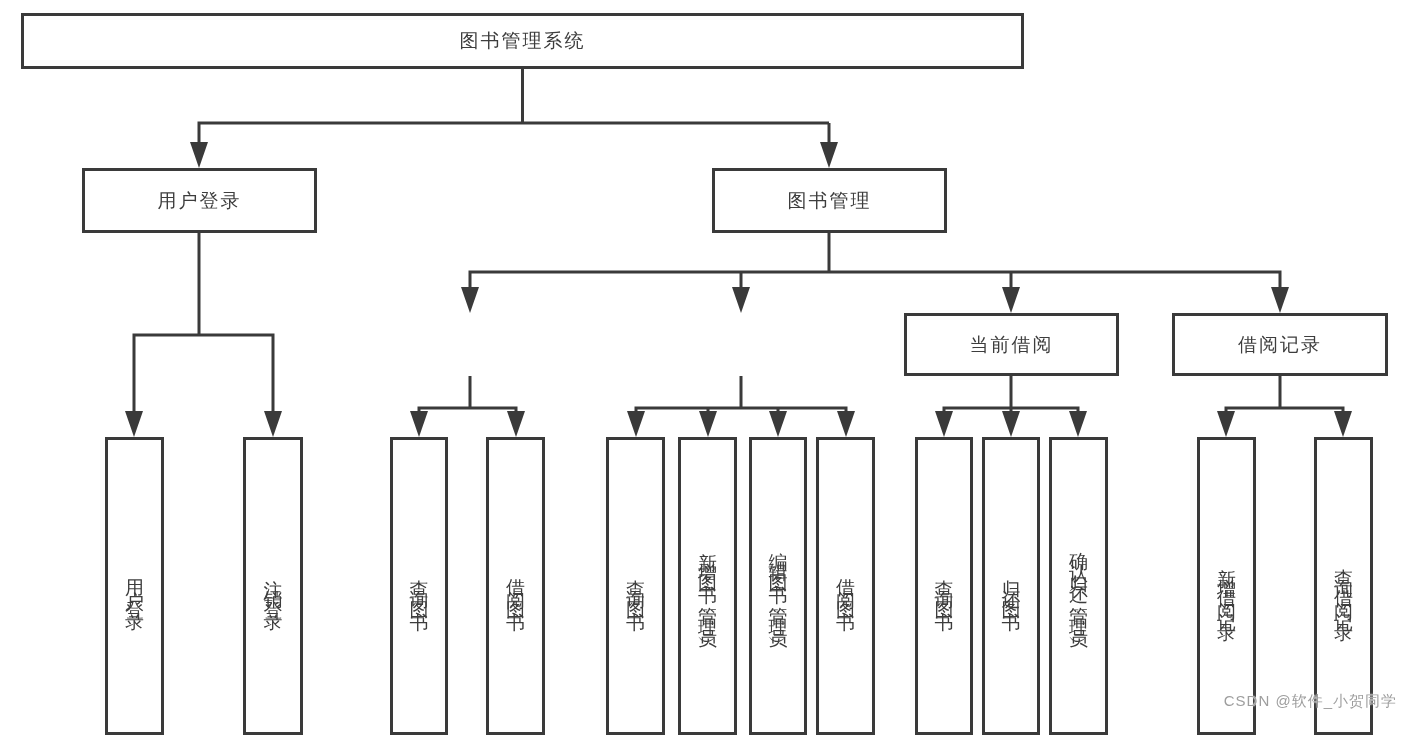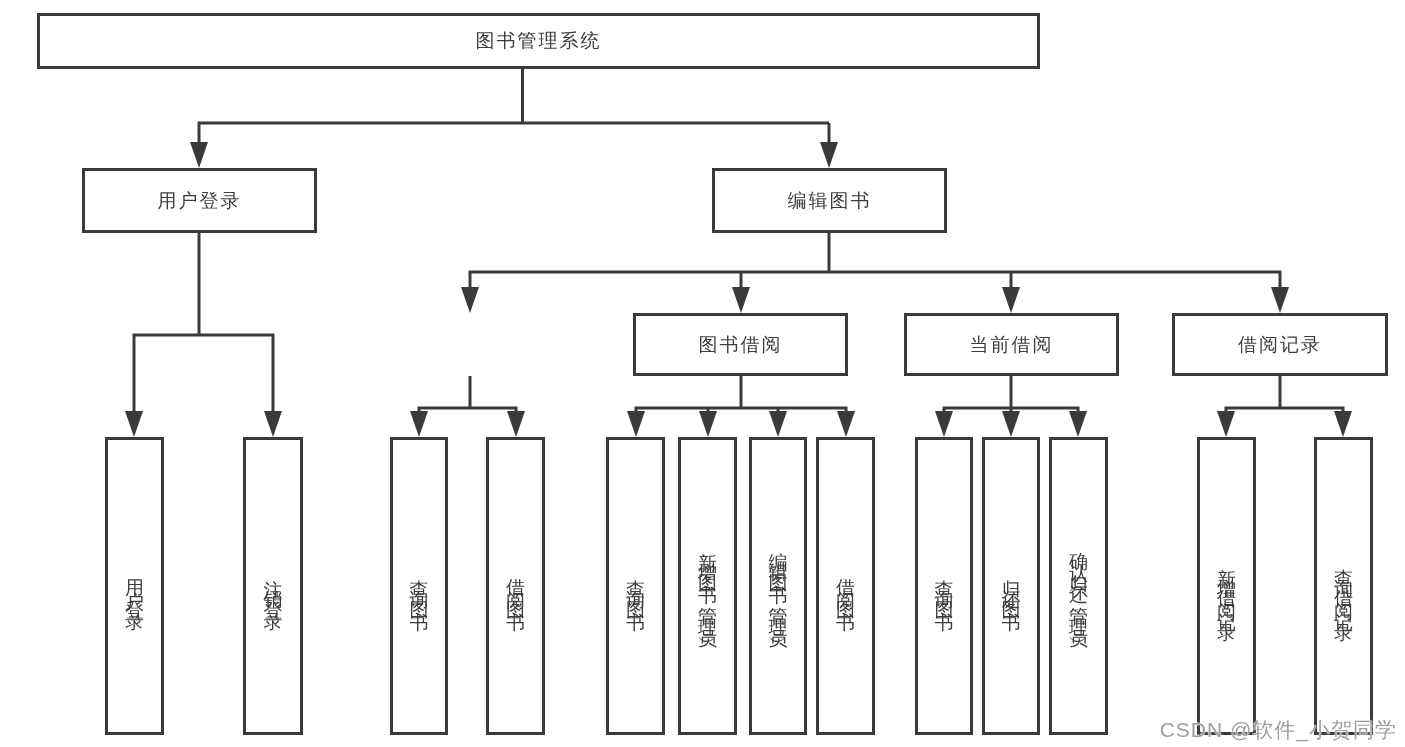"图书管理系统" .n-root { margin-left: 16px -> none }
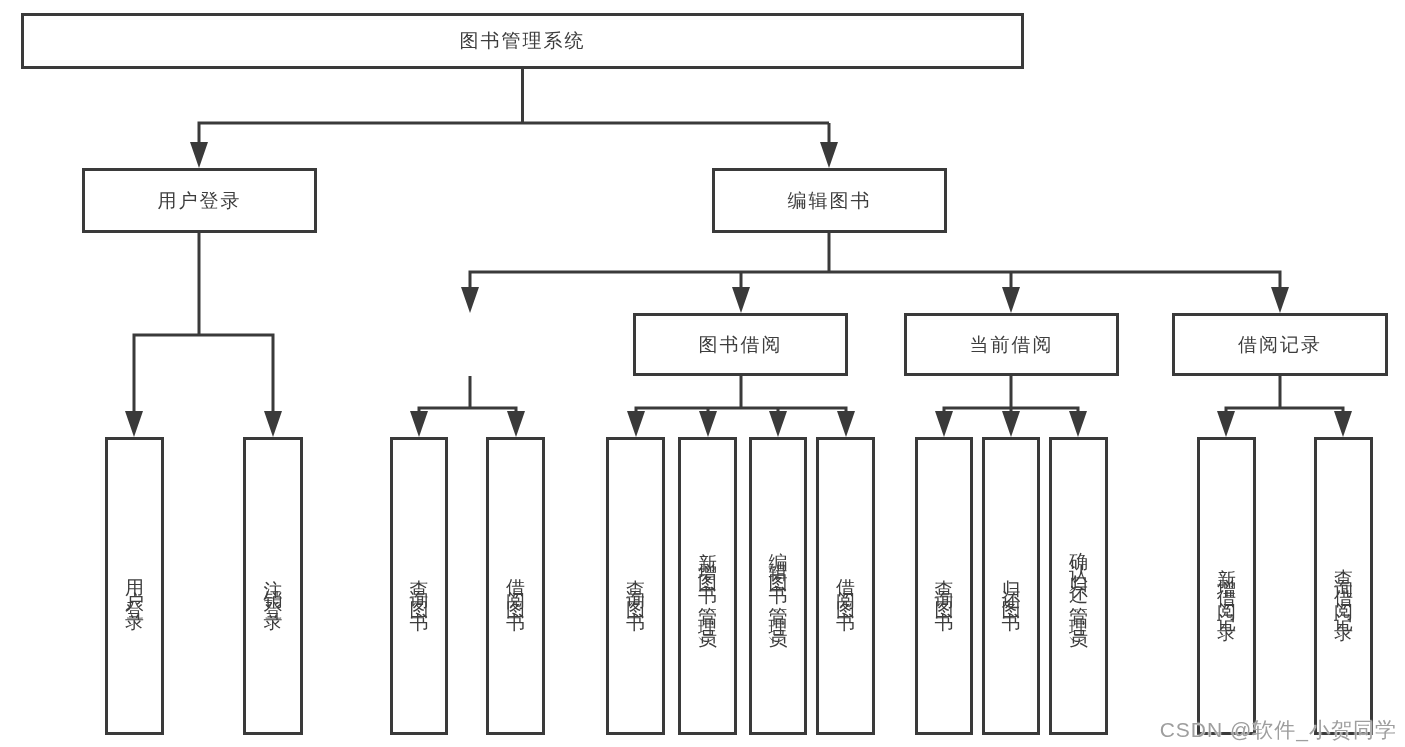"编辑图书" span { text: 编辑图书 -> 图书管理 }
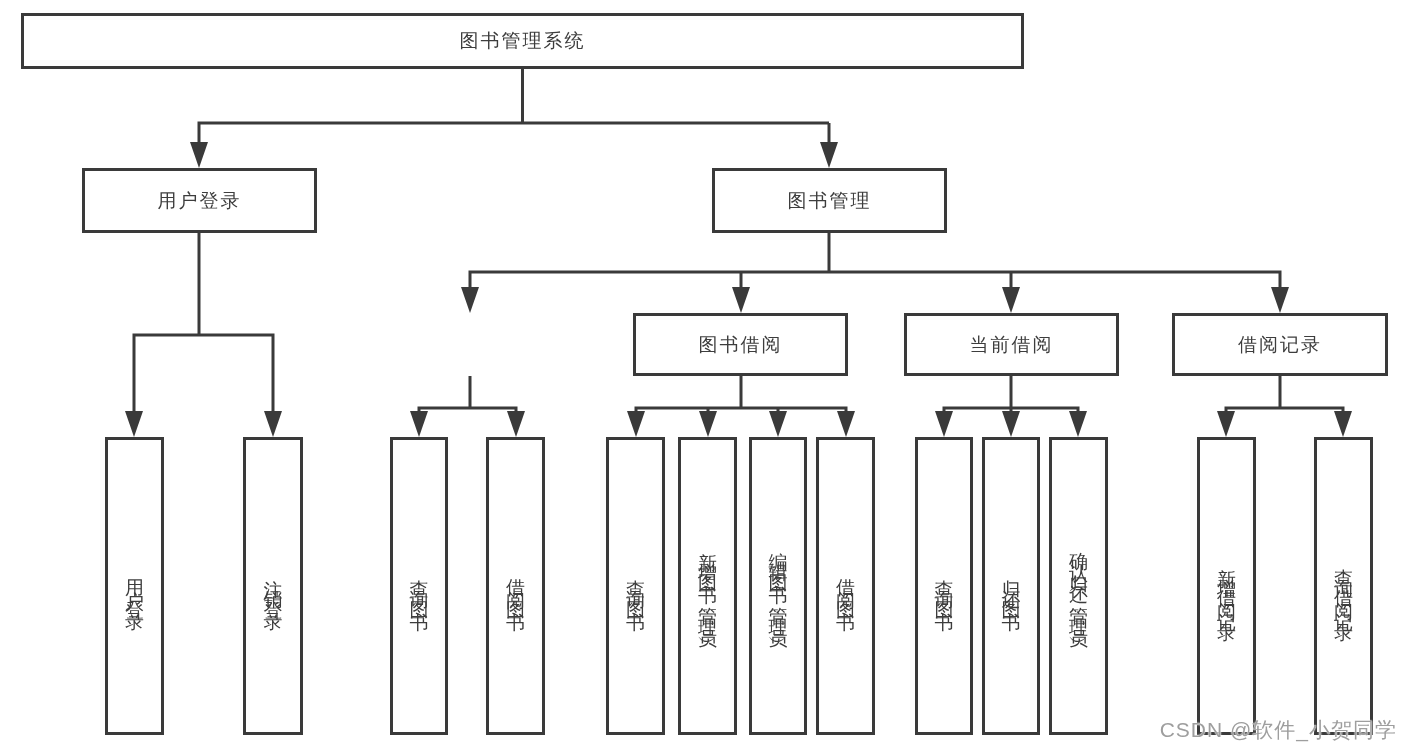"图书借阅" div.node { html: <div> <span>图书借阅</span> </div> -> none }
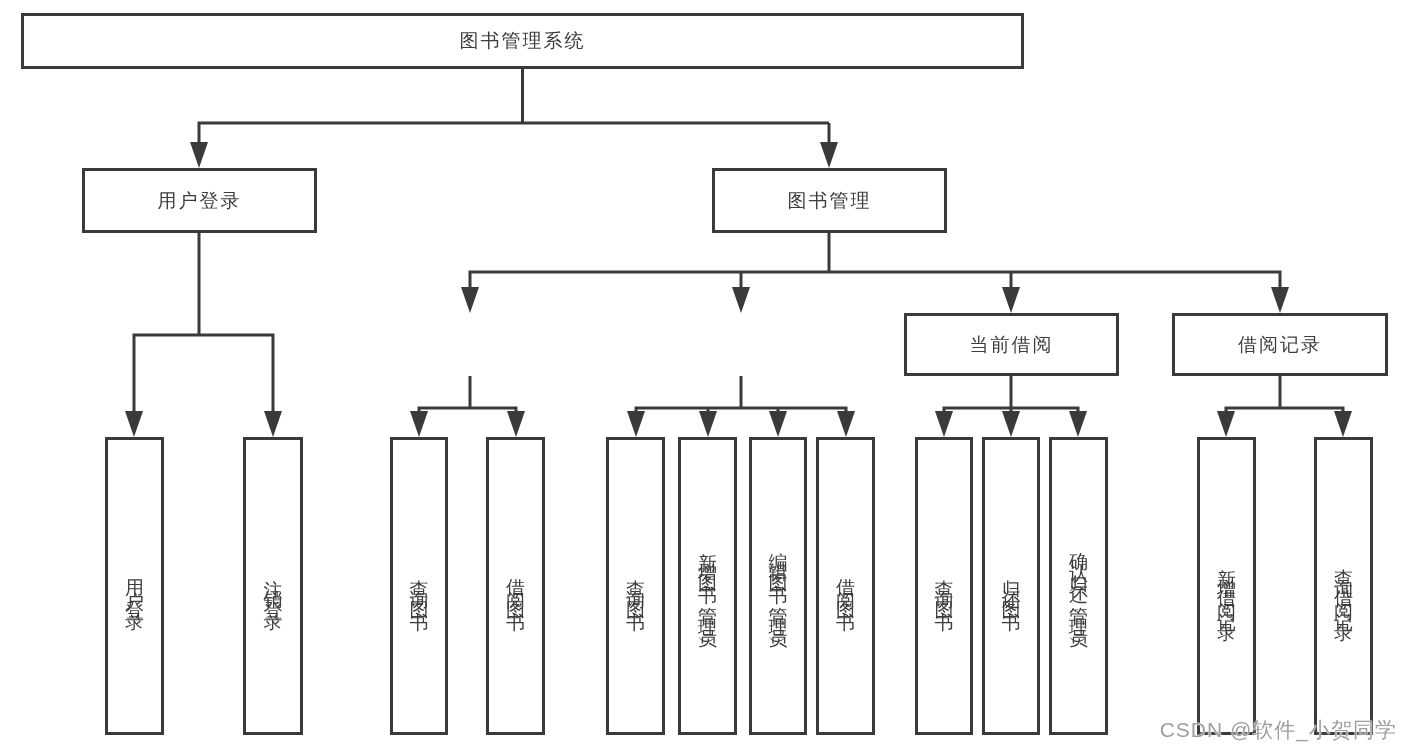"CSDN @软件_小贺同学" .watermark { font-size: 21px -> 15px; top: 716px -> 692px }
